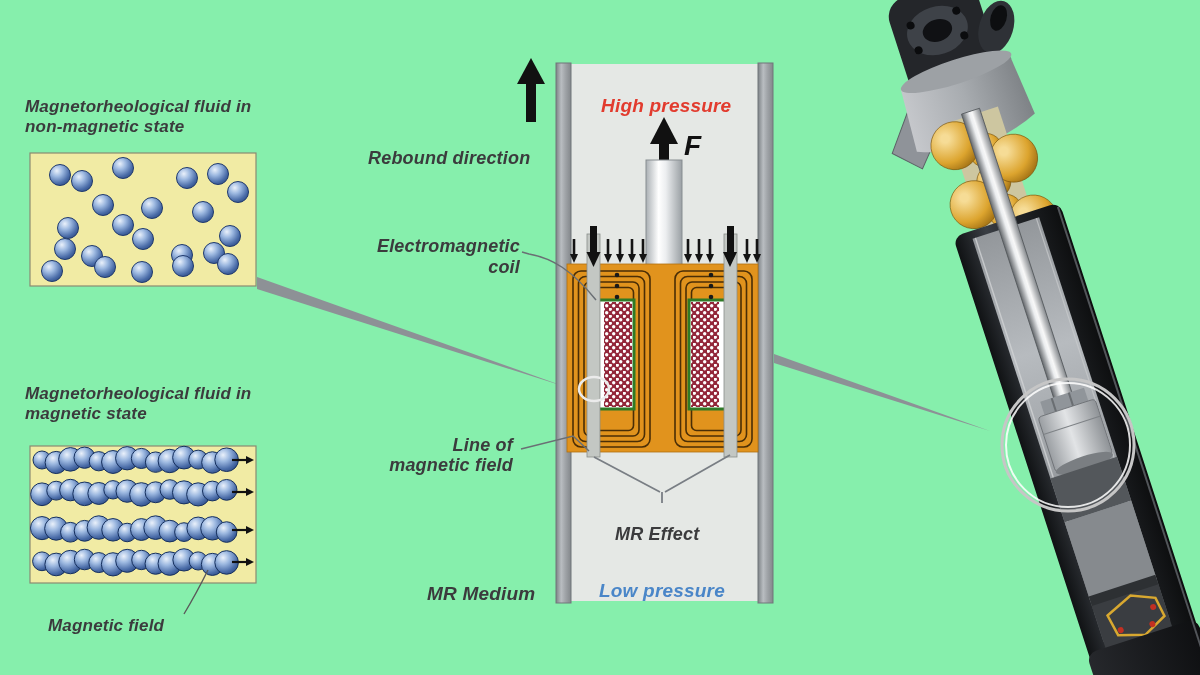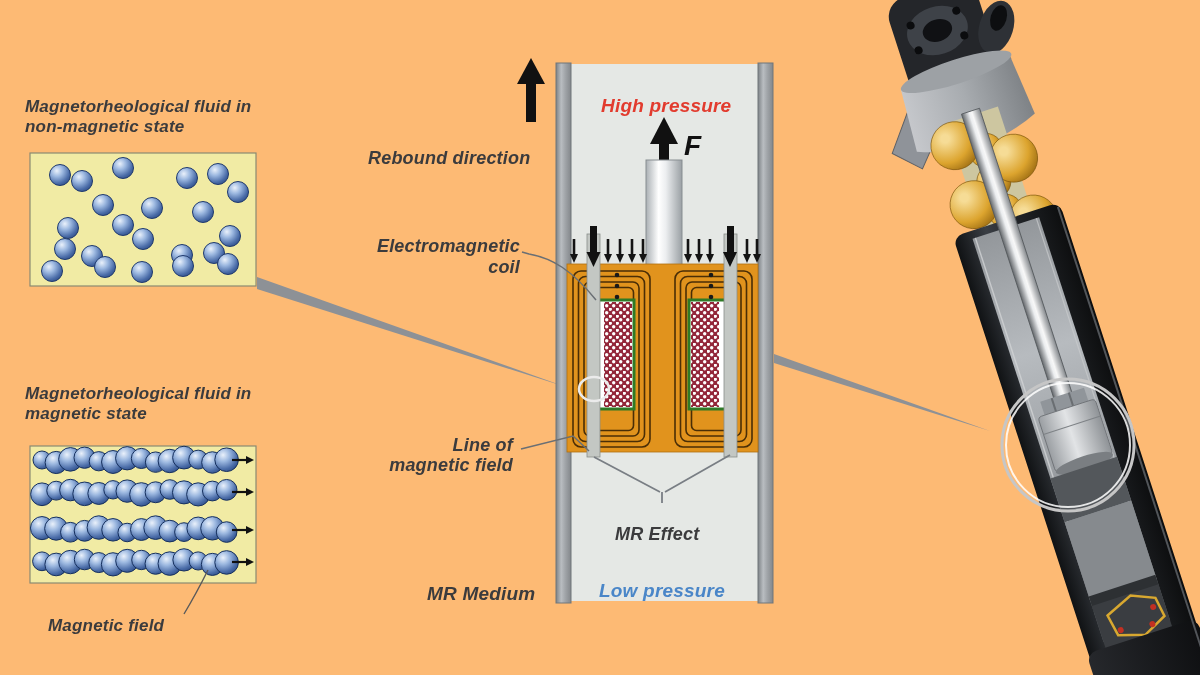"Magnetorheological fluid in" .stage { background: #fdba74 -> #86efac }
